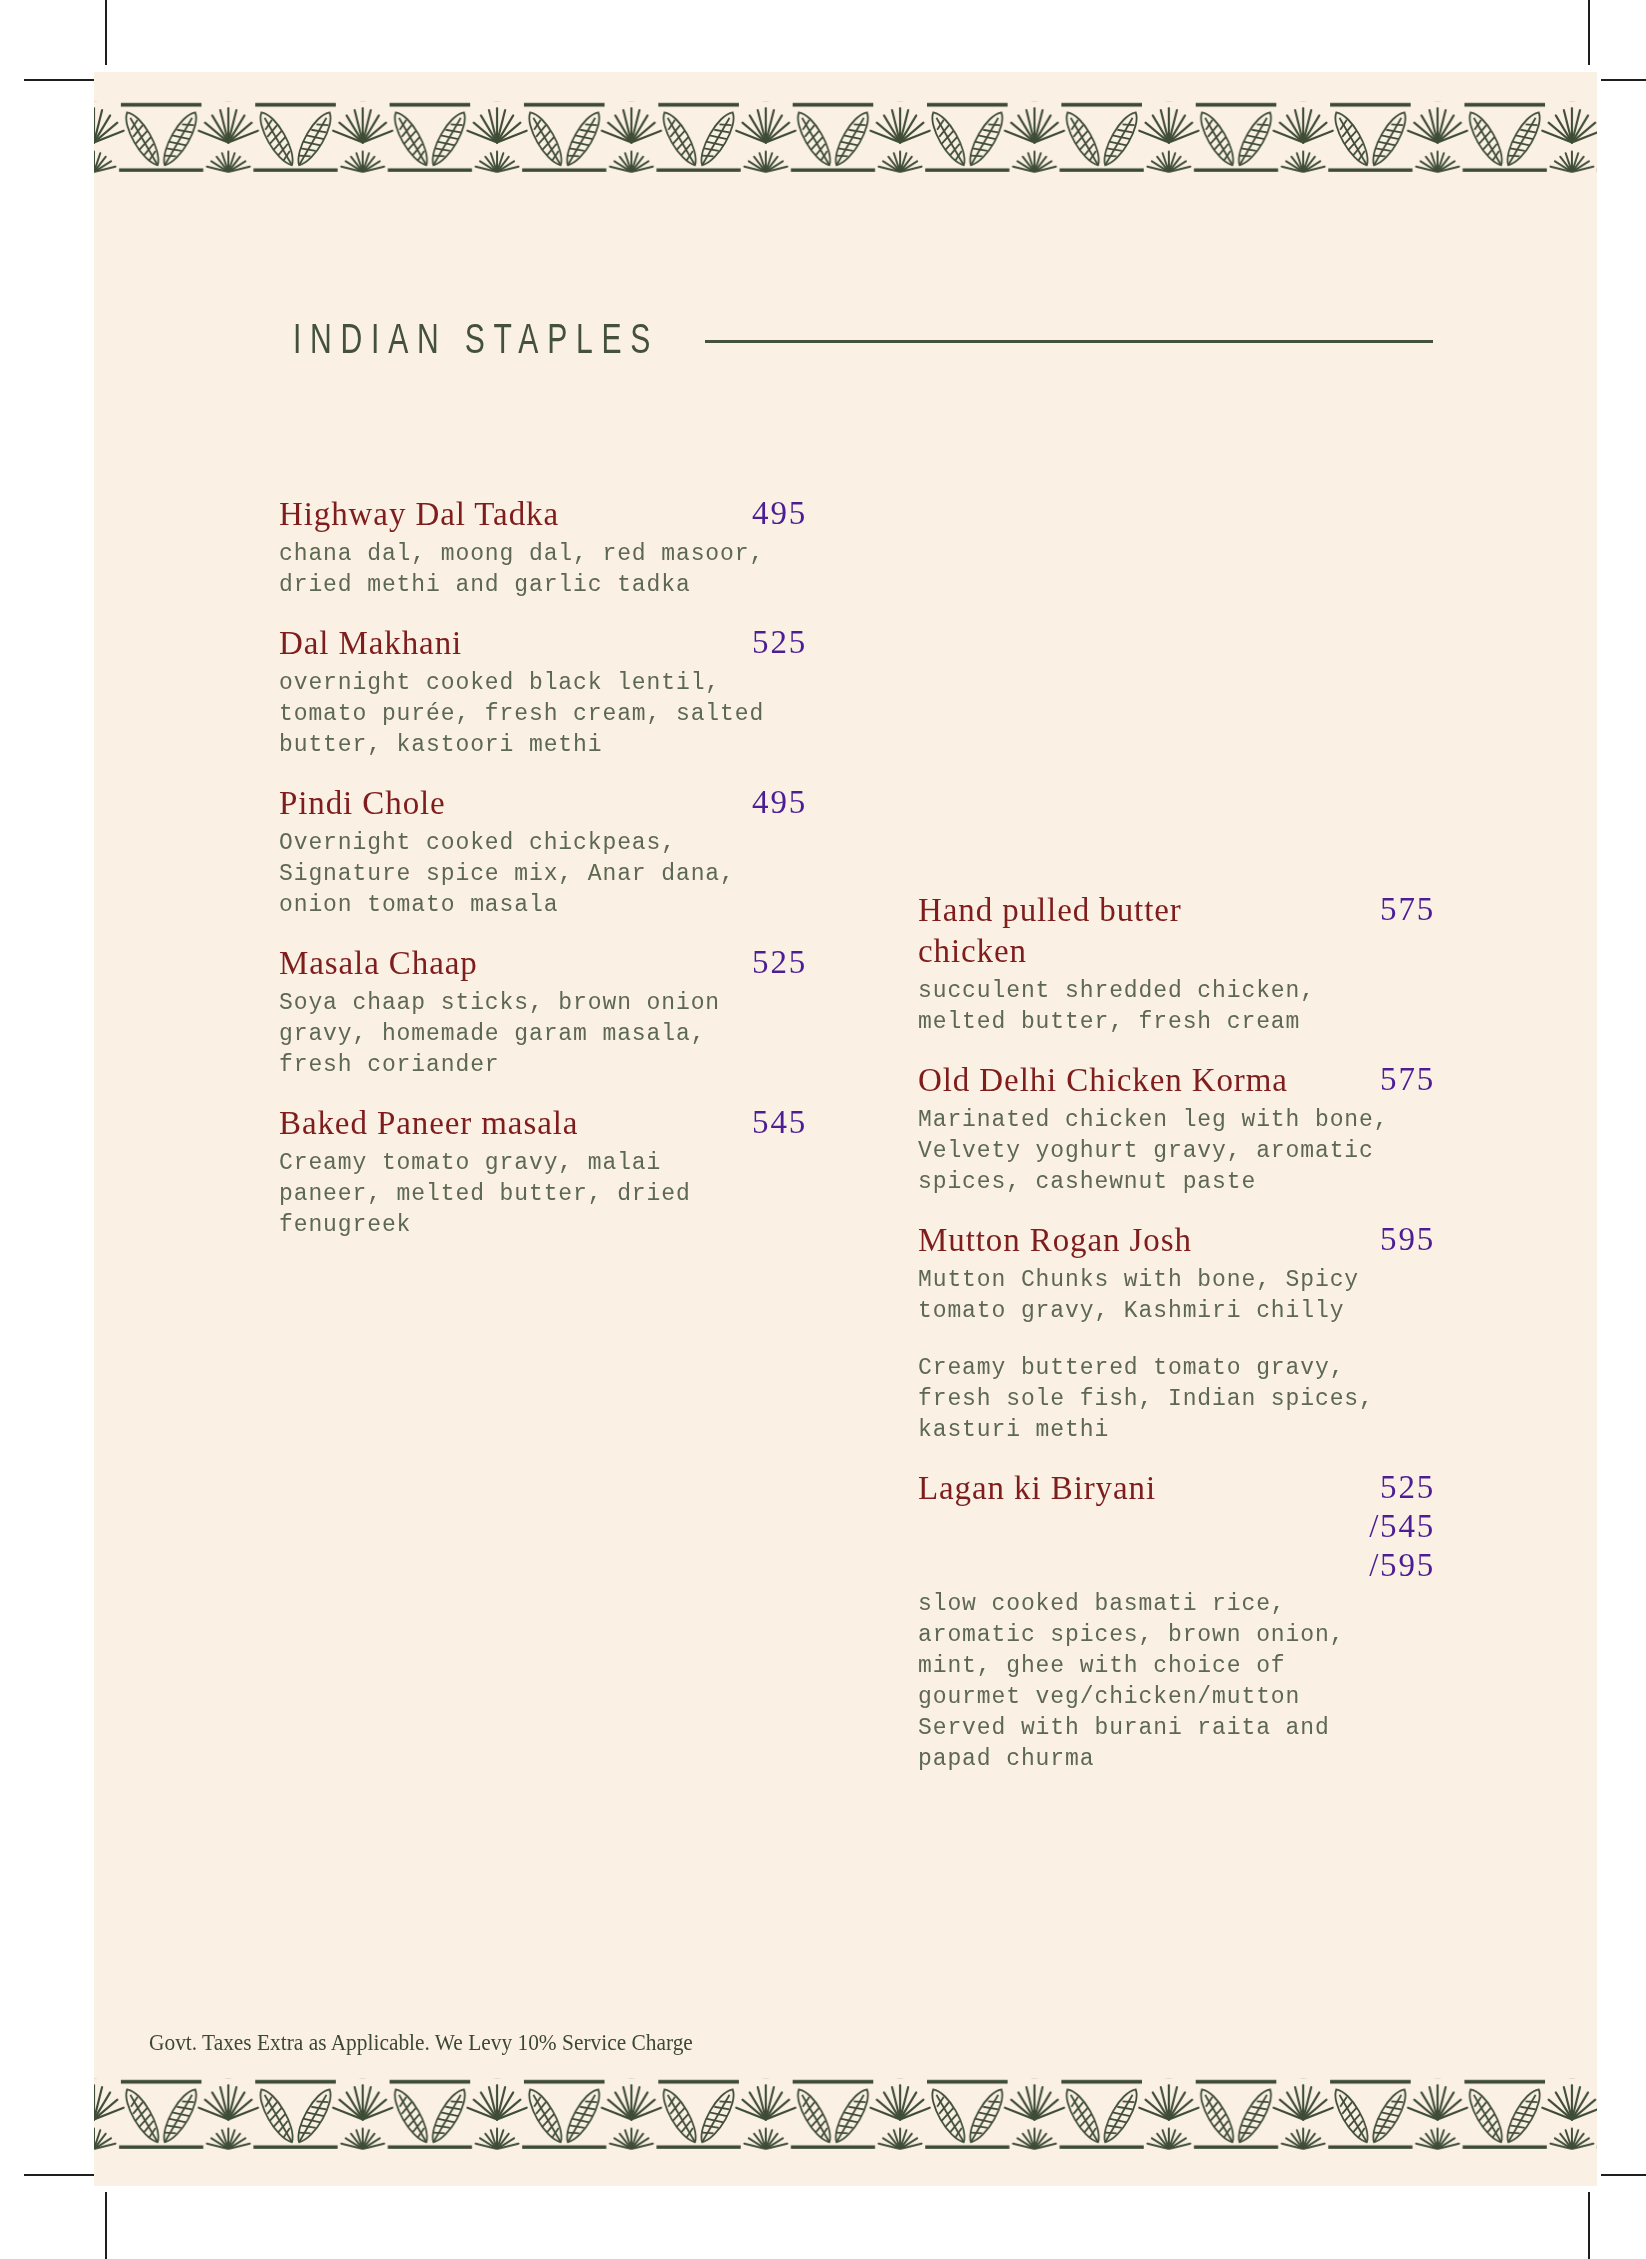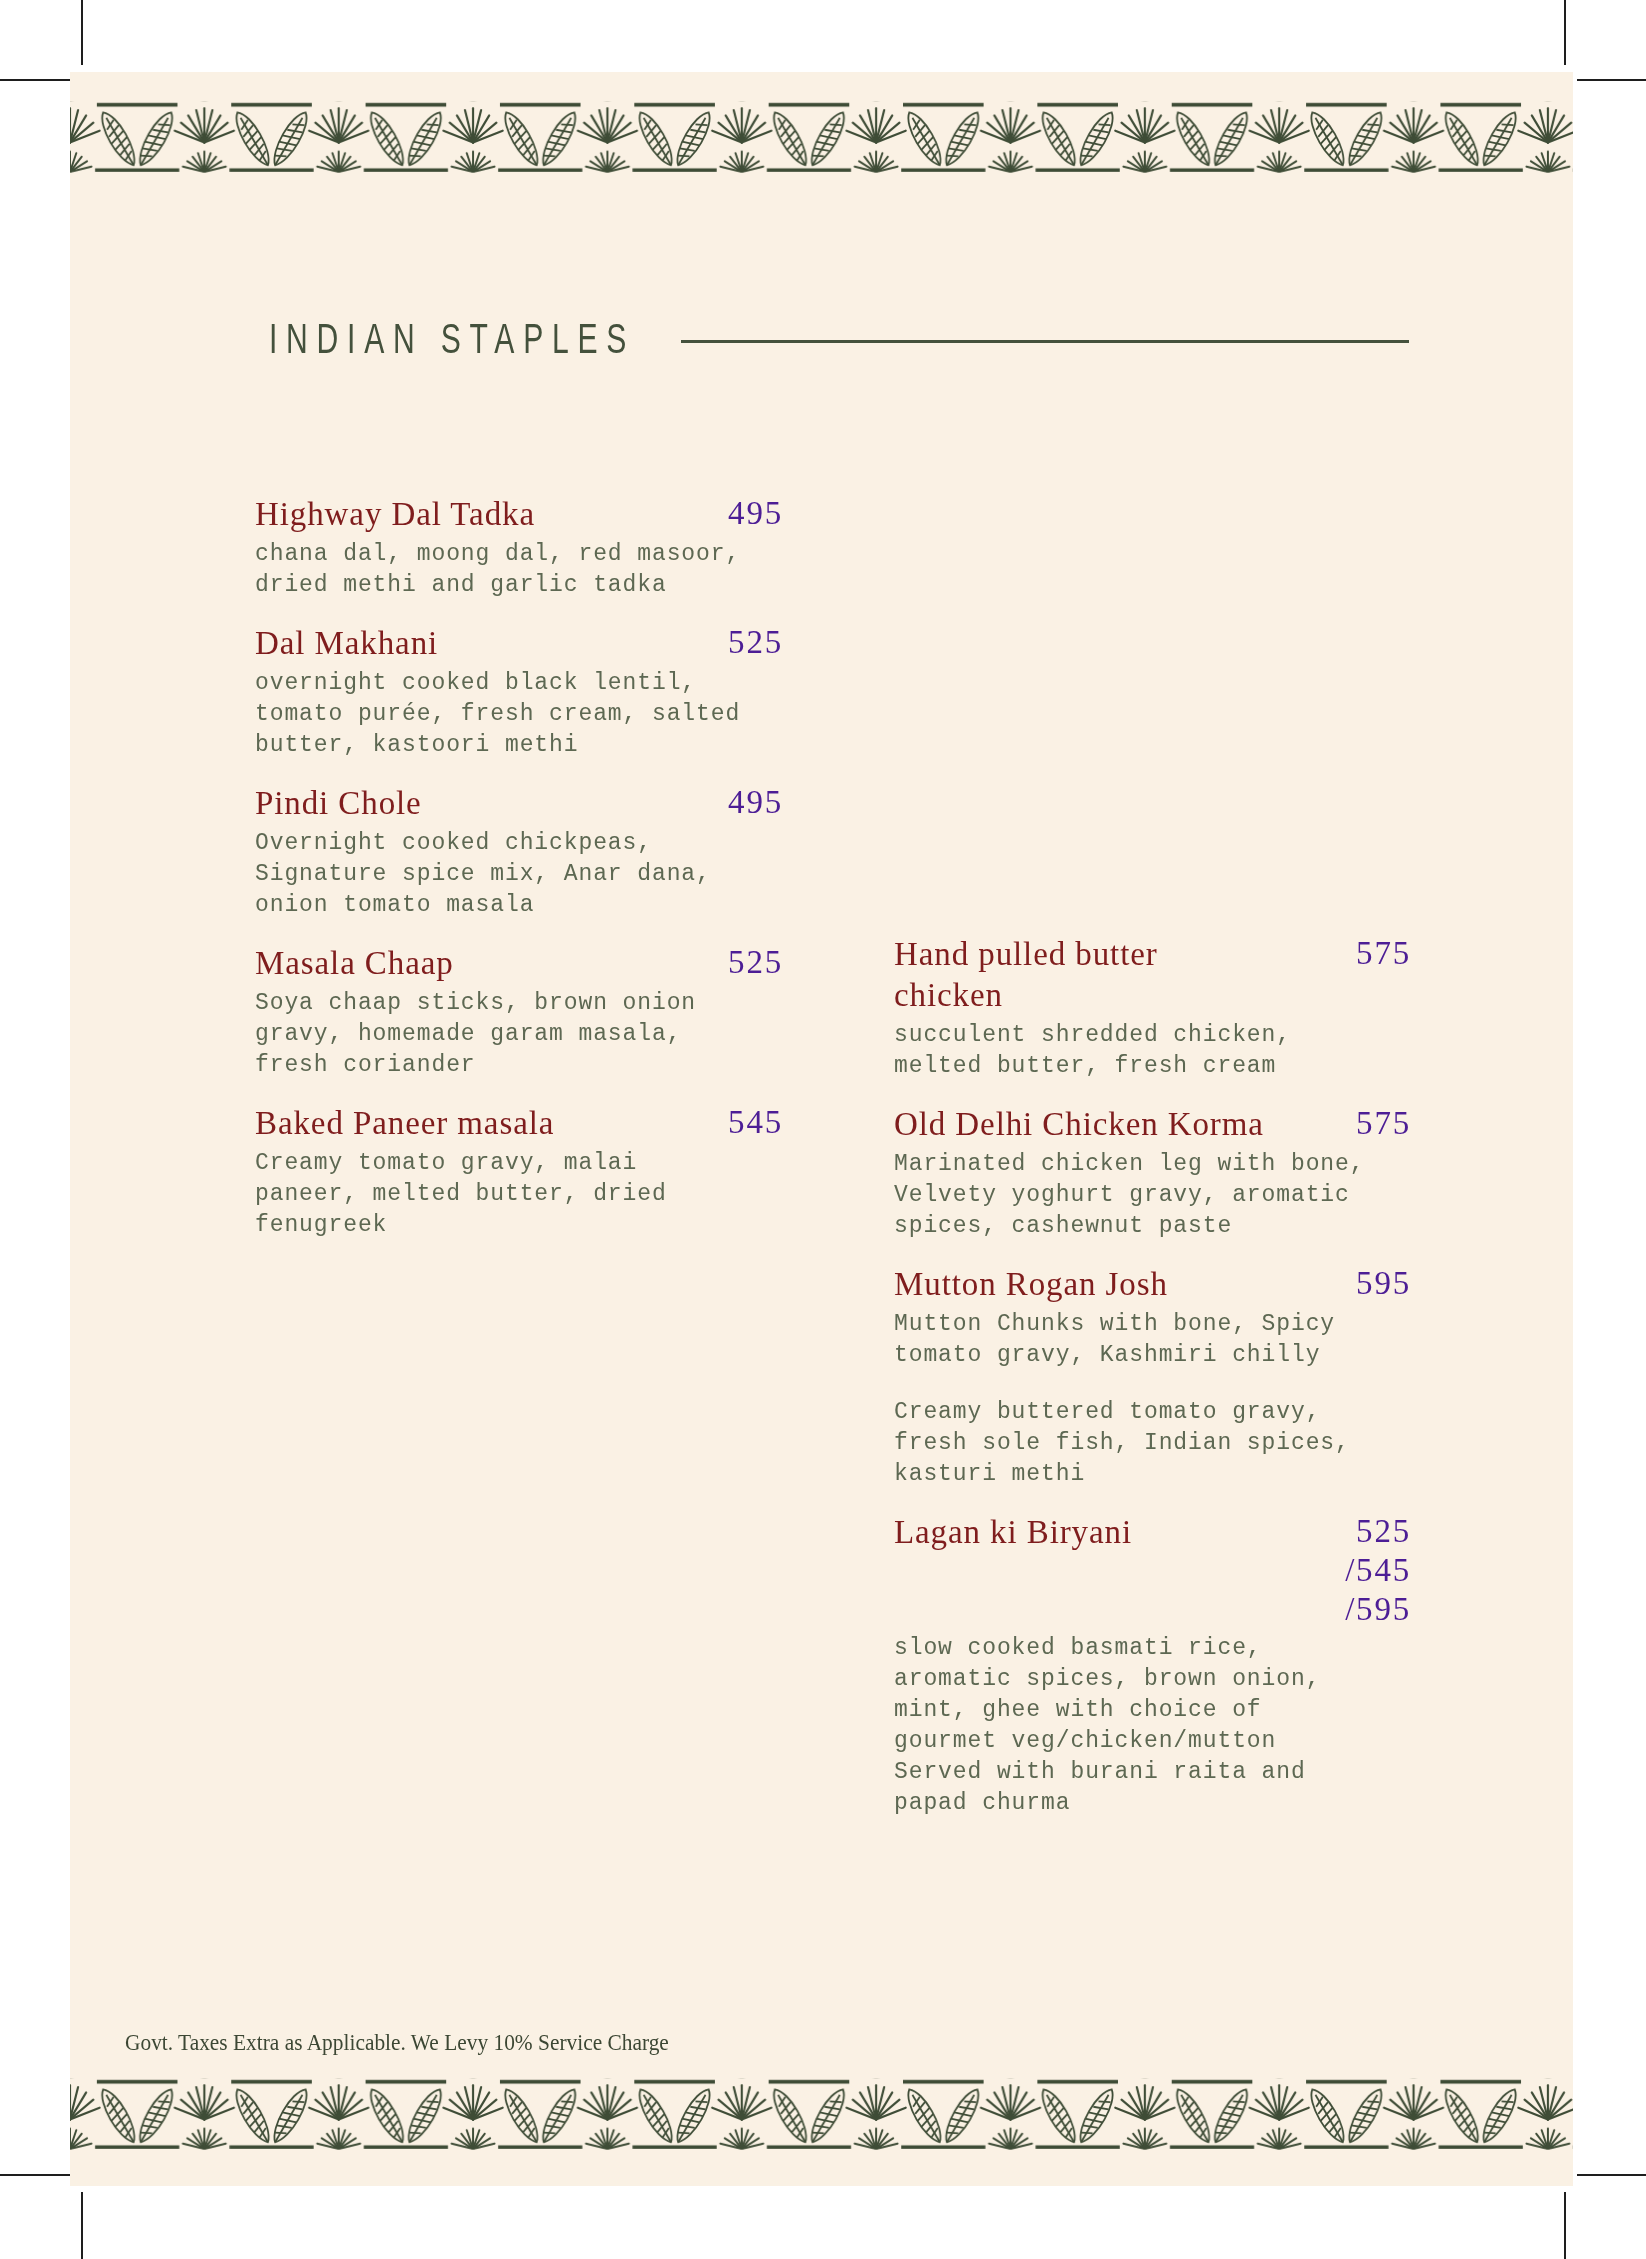"INDIAN STAPLES" .canvas { margin-left: none -> 24px }
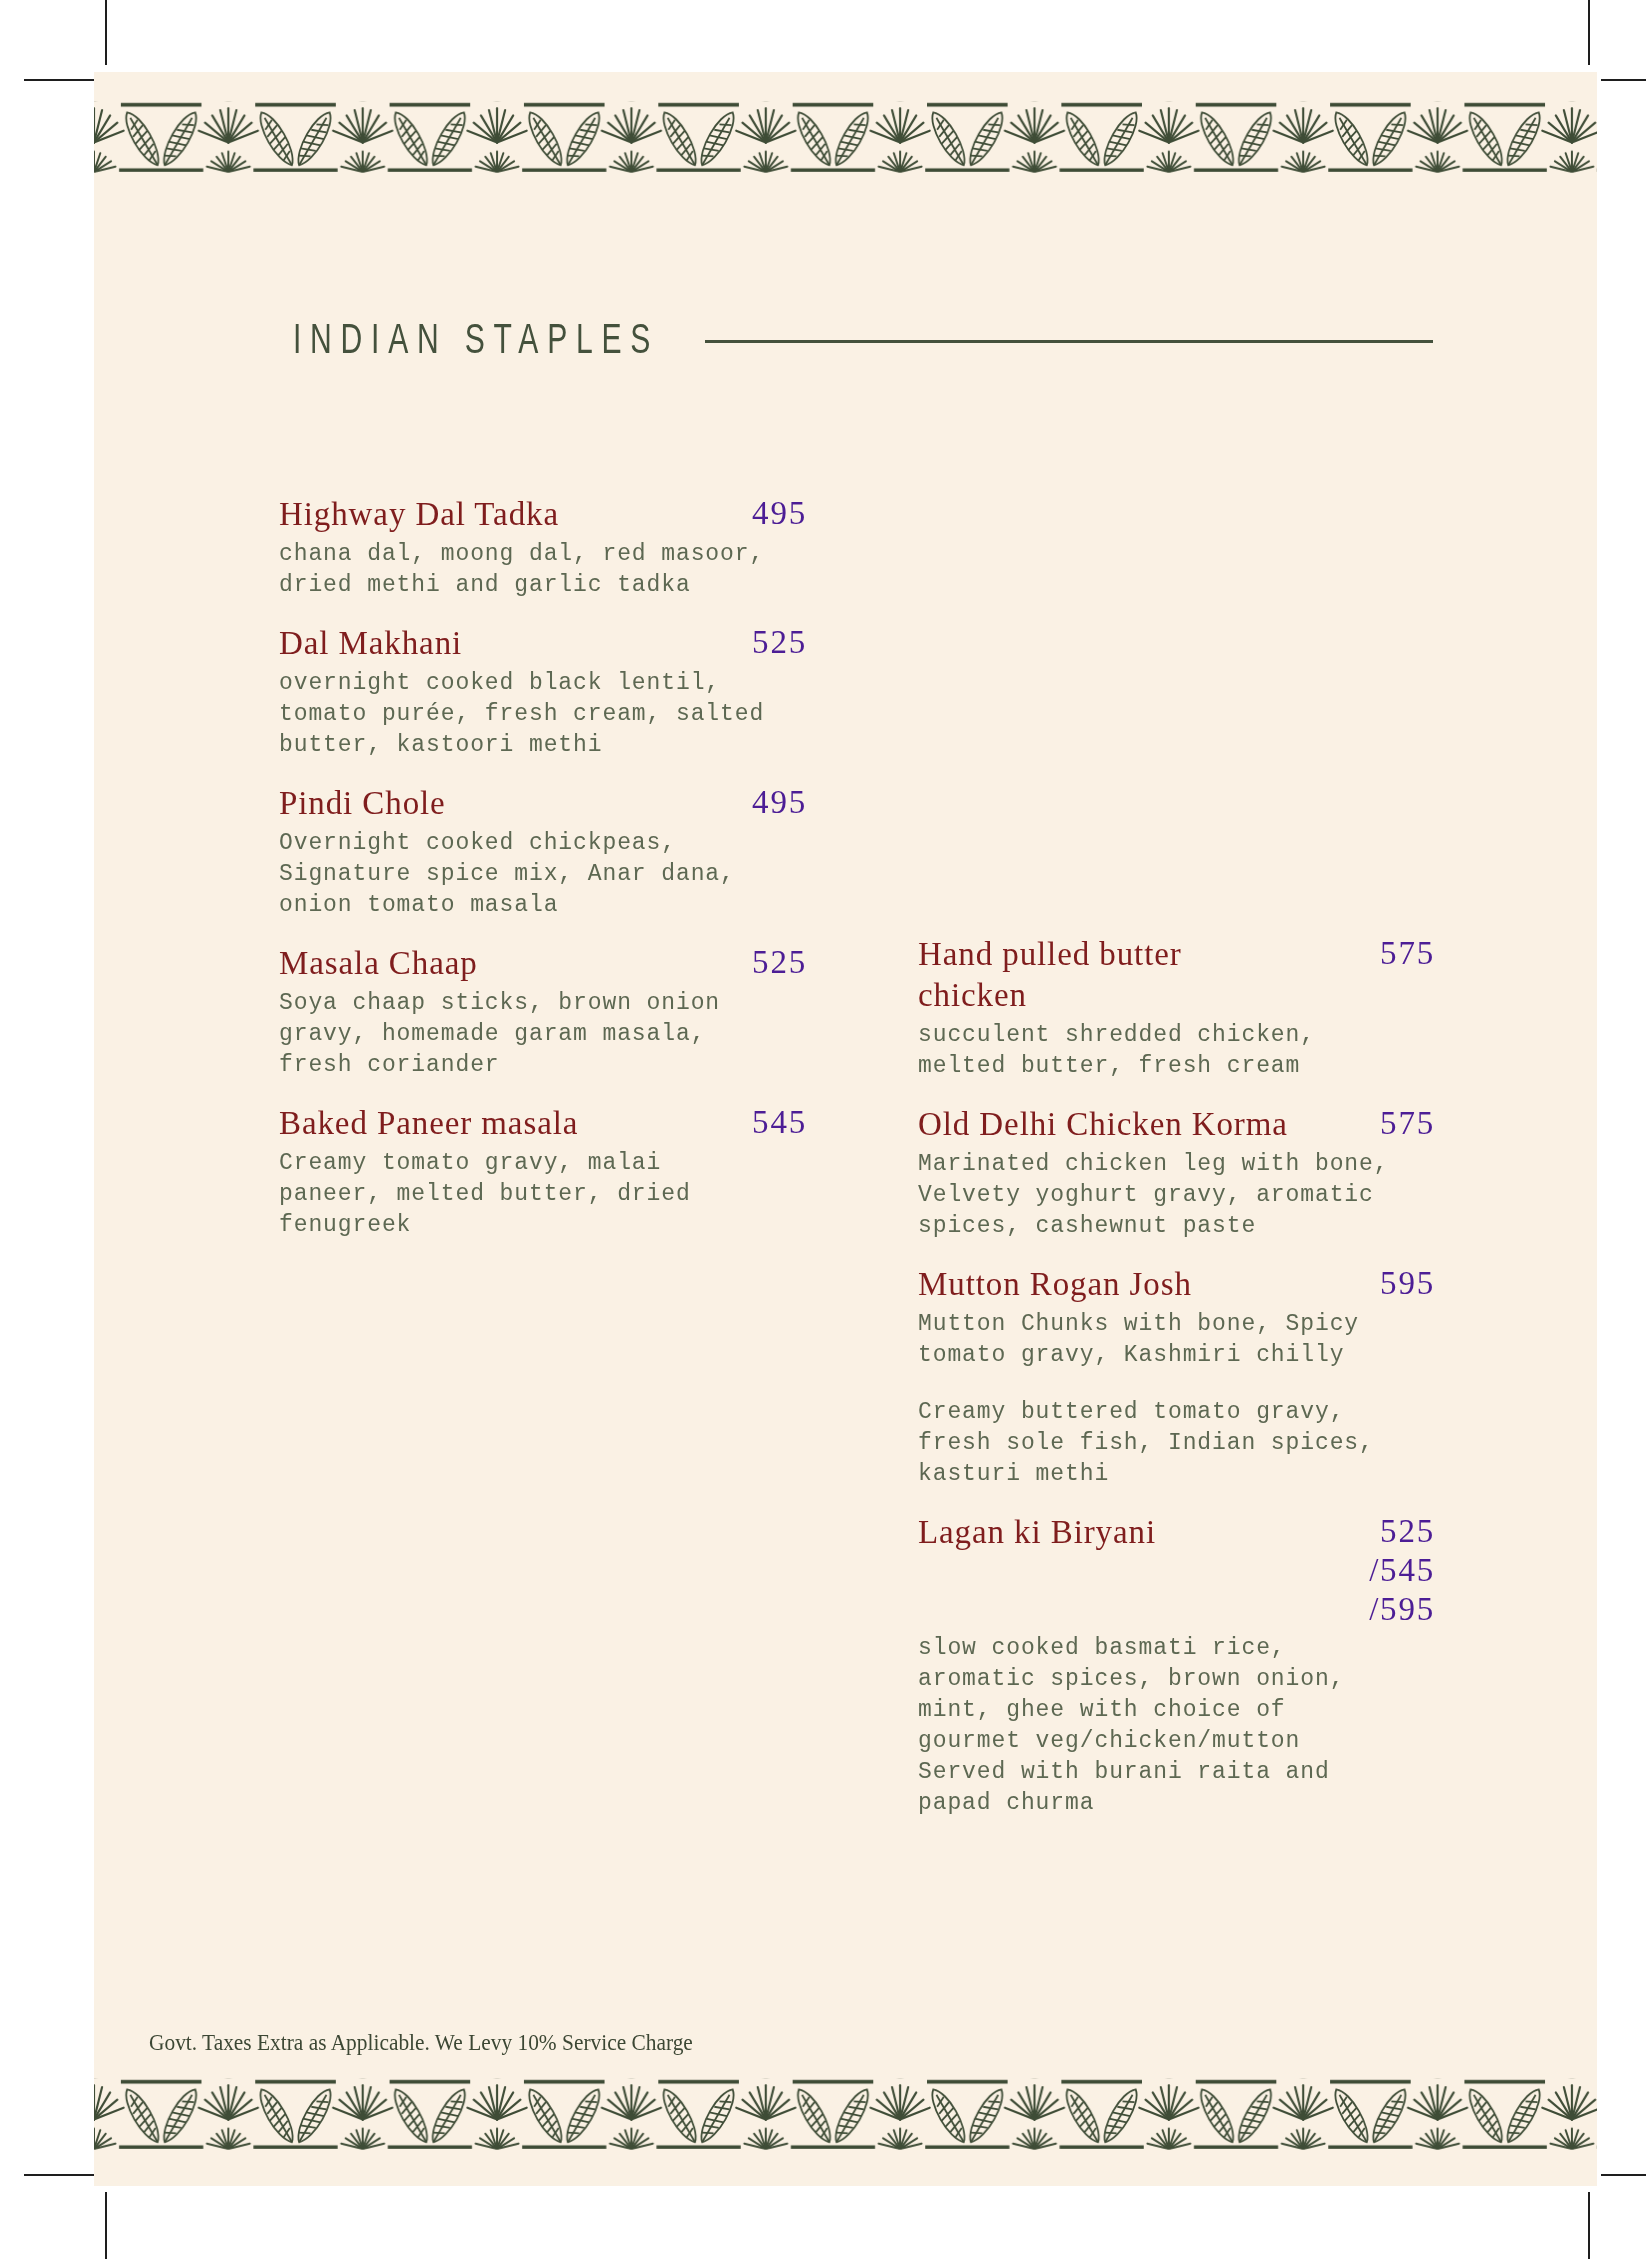"Hand pulled butter" .col-right { top: 862px -> 818px }
